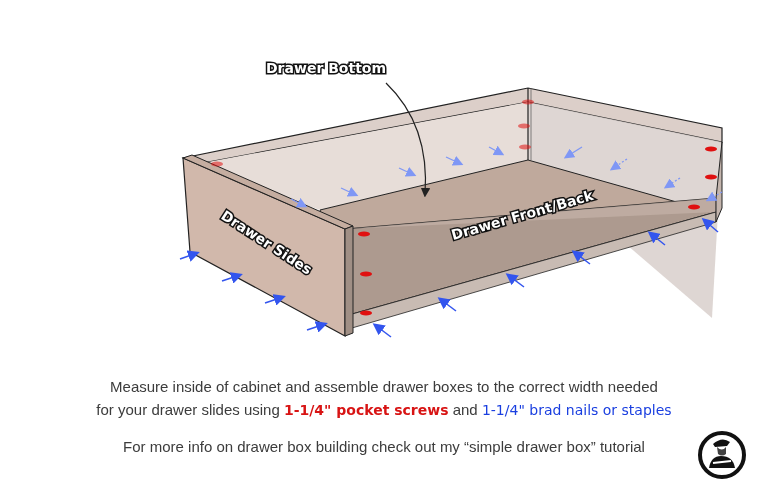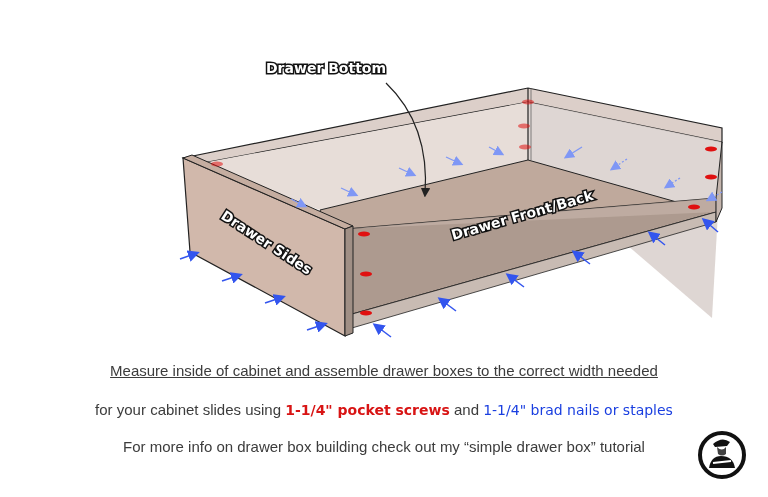"Measure inside of cabinet and" .cap1 { text-decoration: underline -> none; top: 360px -> 376px }
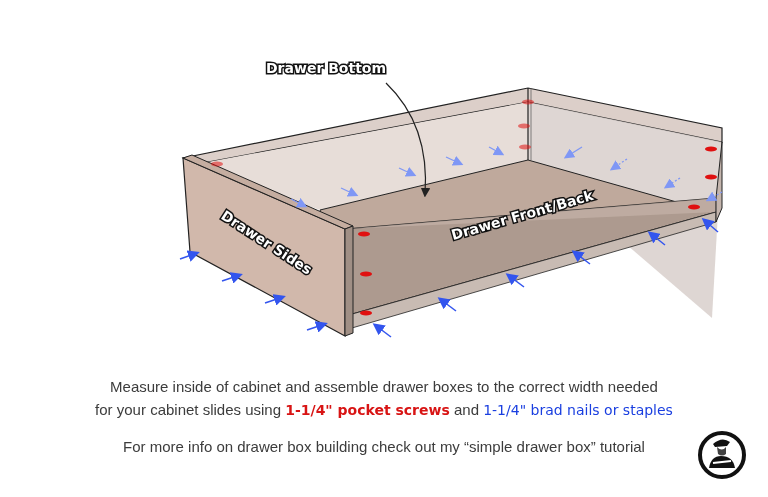"for your cabinet slides using" span { text: cabinet -> drawer }
